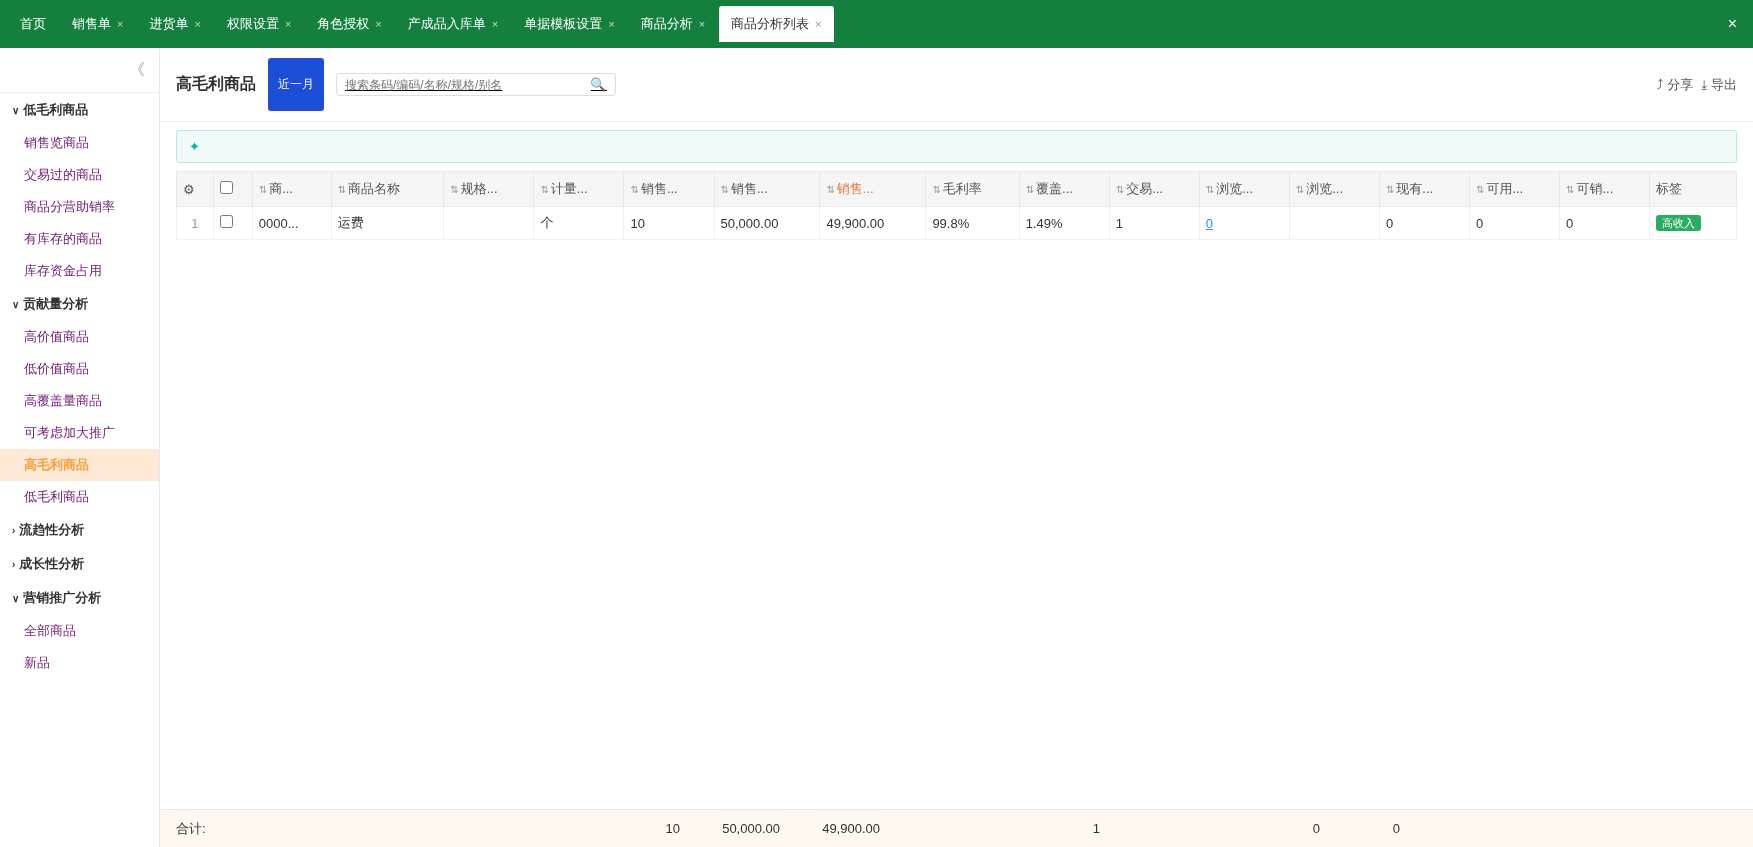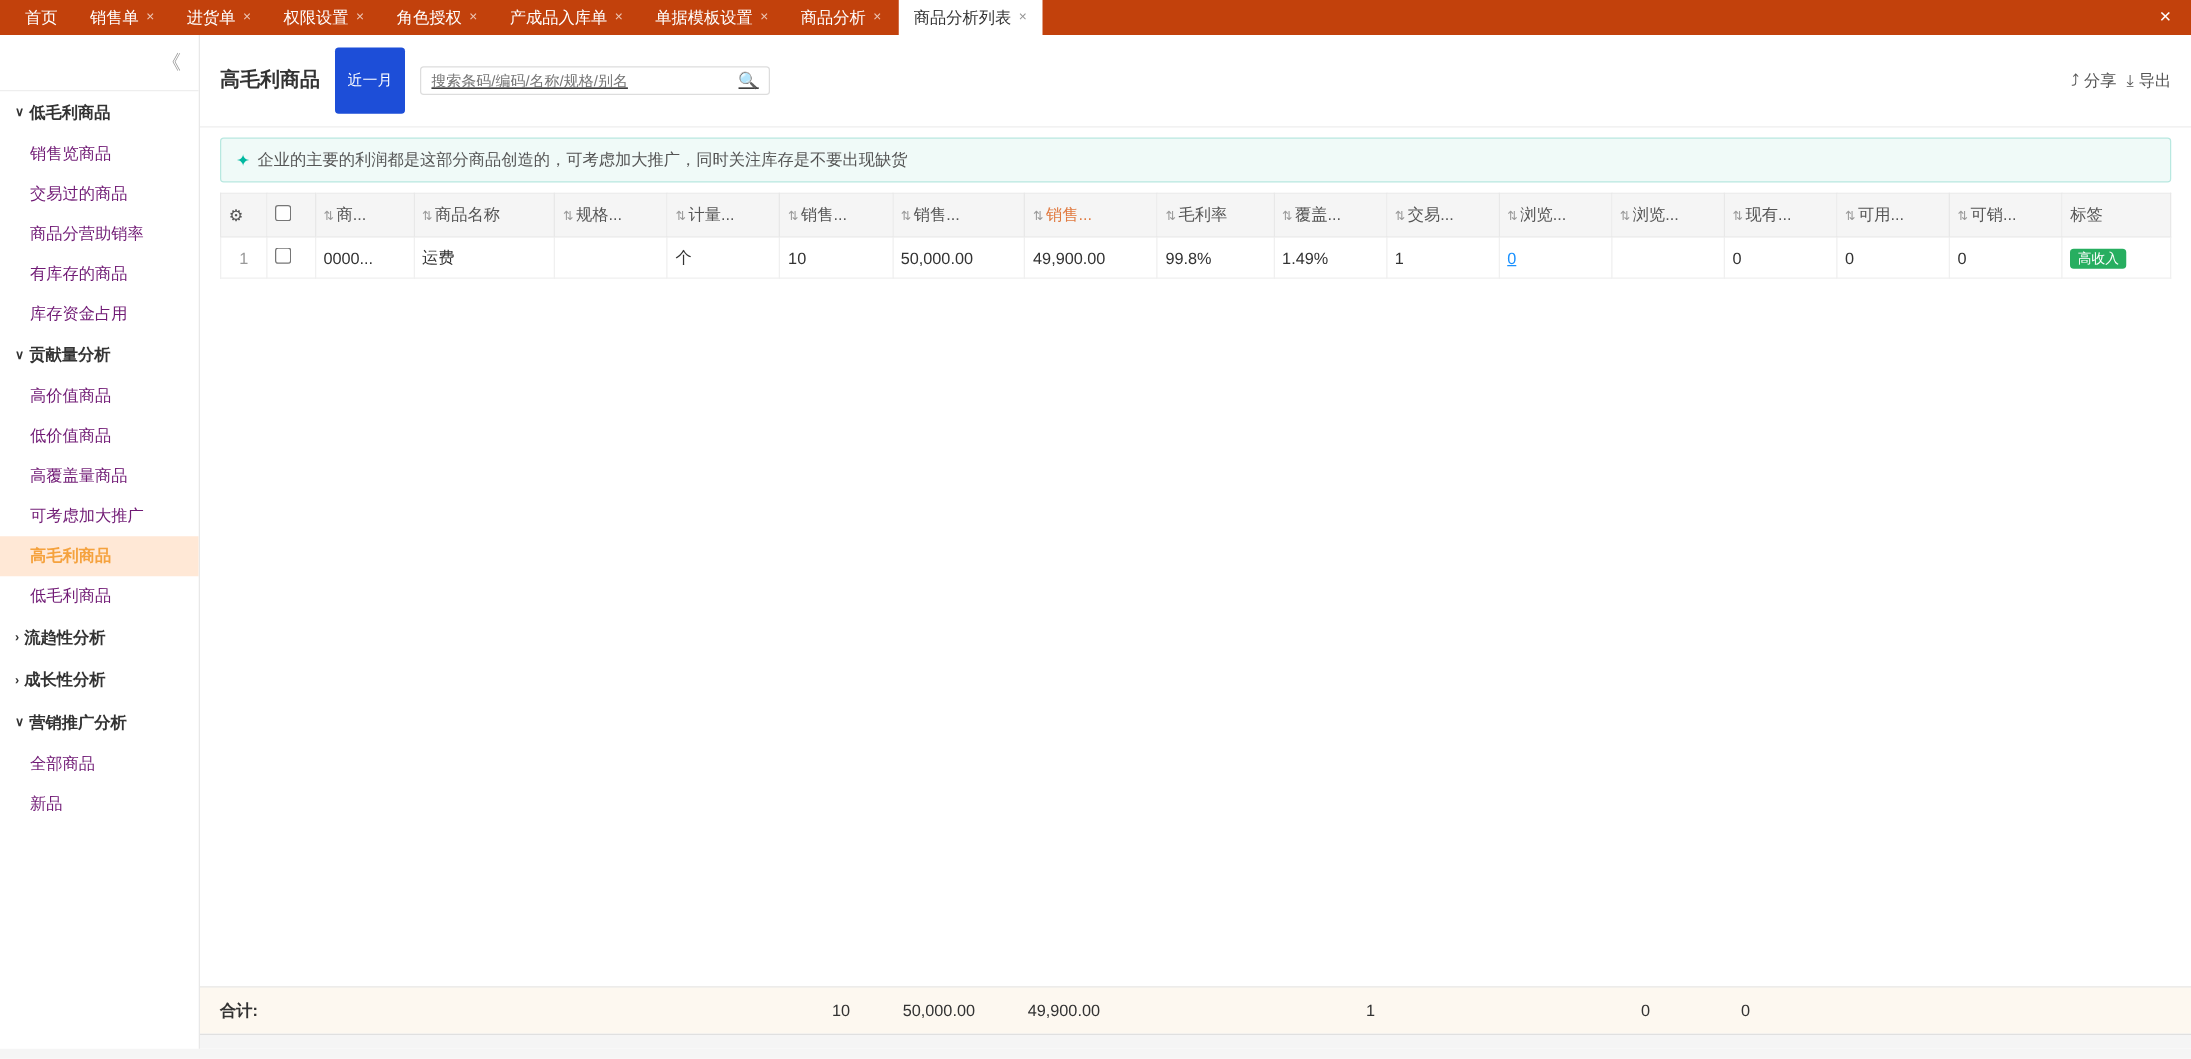"首页" .top-nav { background: #c2410c -> #15803d; height: 28px -> 48px }
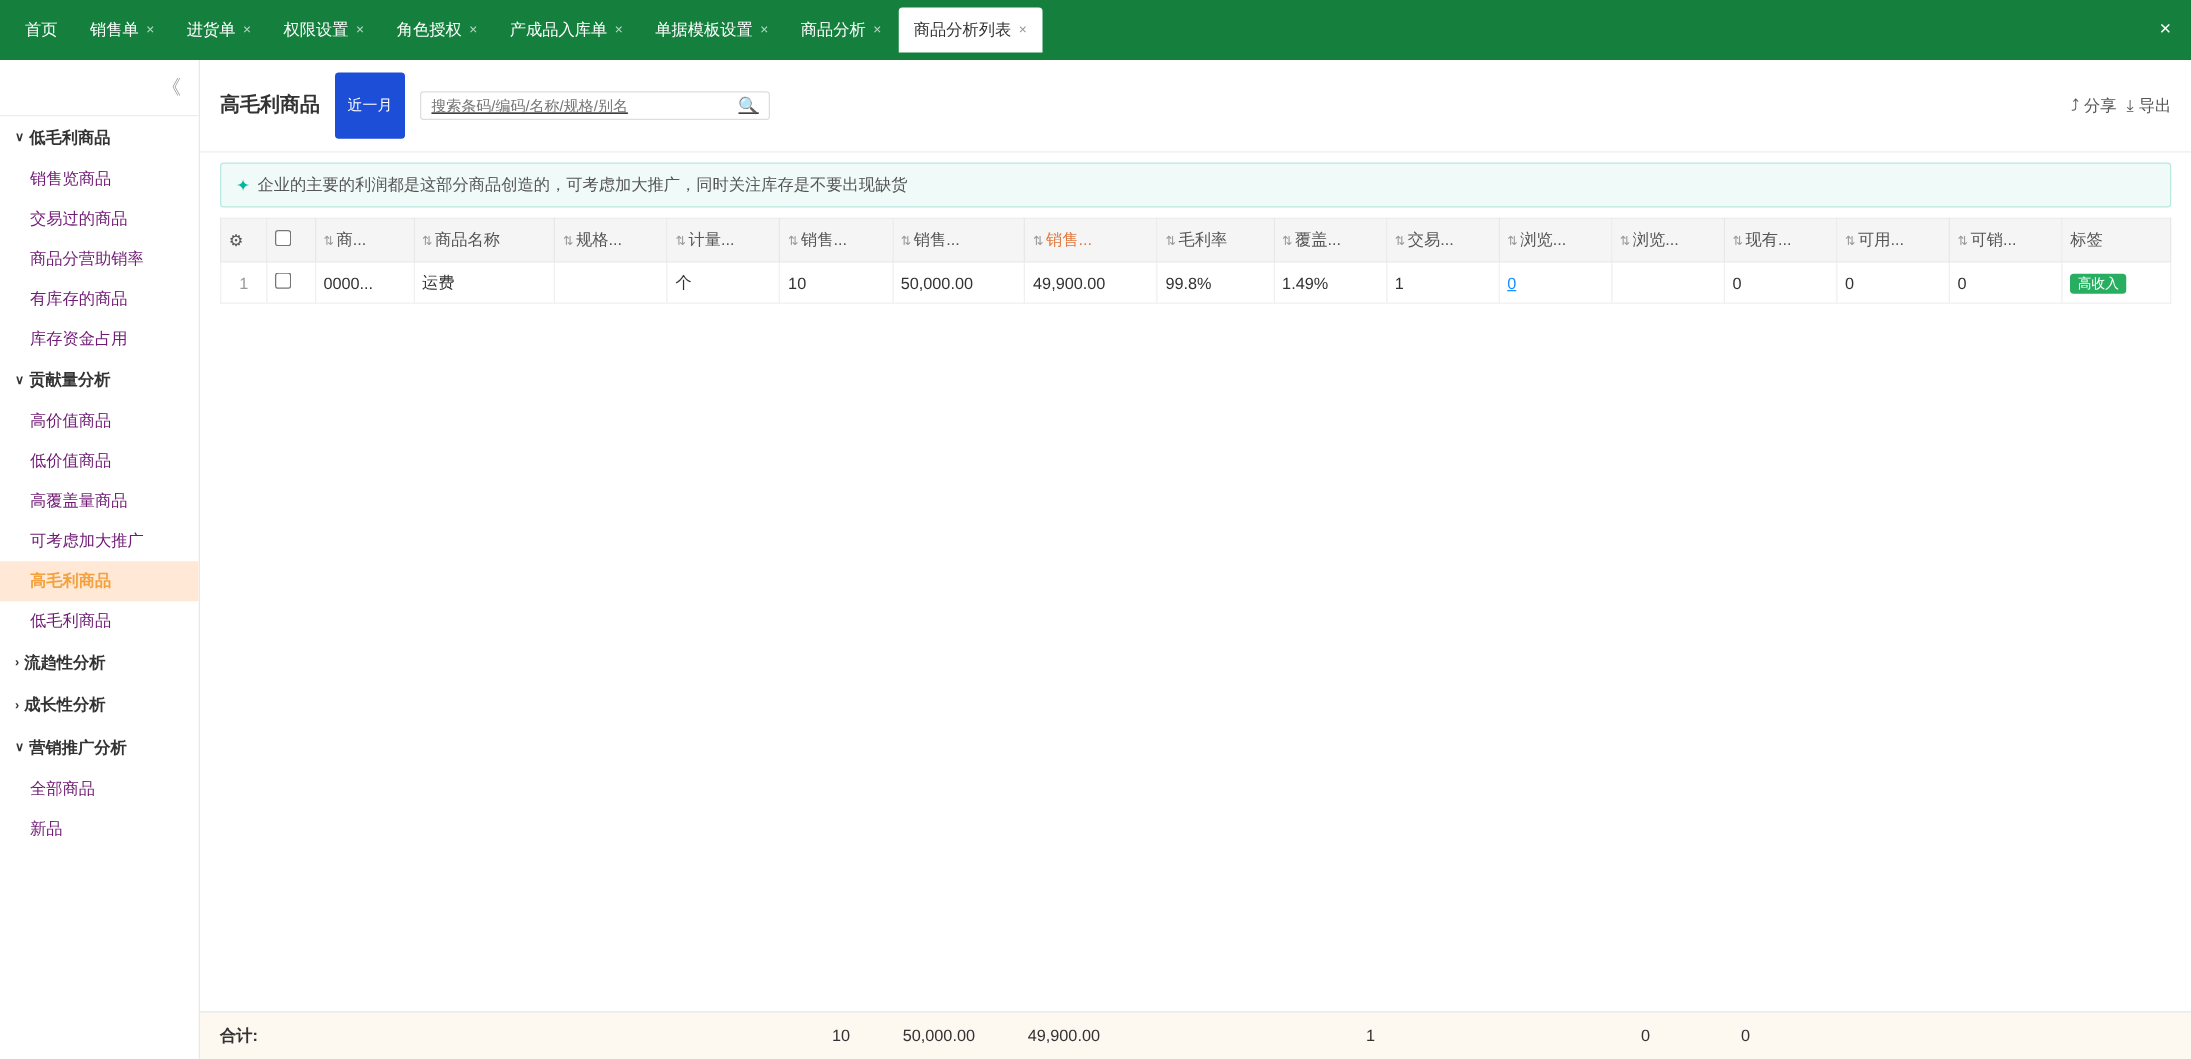"企业的主要的利润都是这部分商品创造的，可考虑加大推广，同时关注库存是不要出现缺货" span { html: <span>企业的主要的利润都是这部分商品创造的，可考虑加大推广，同时关注库存是不要出现缺货</span> -> none }
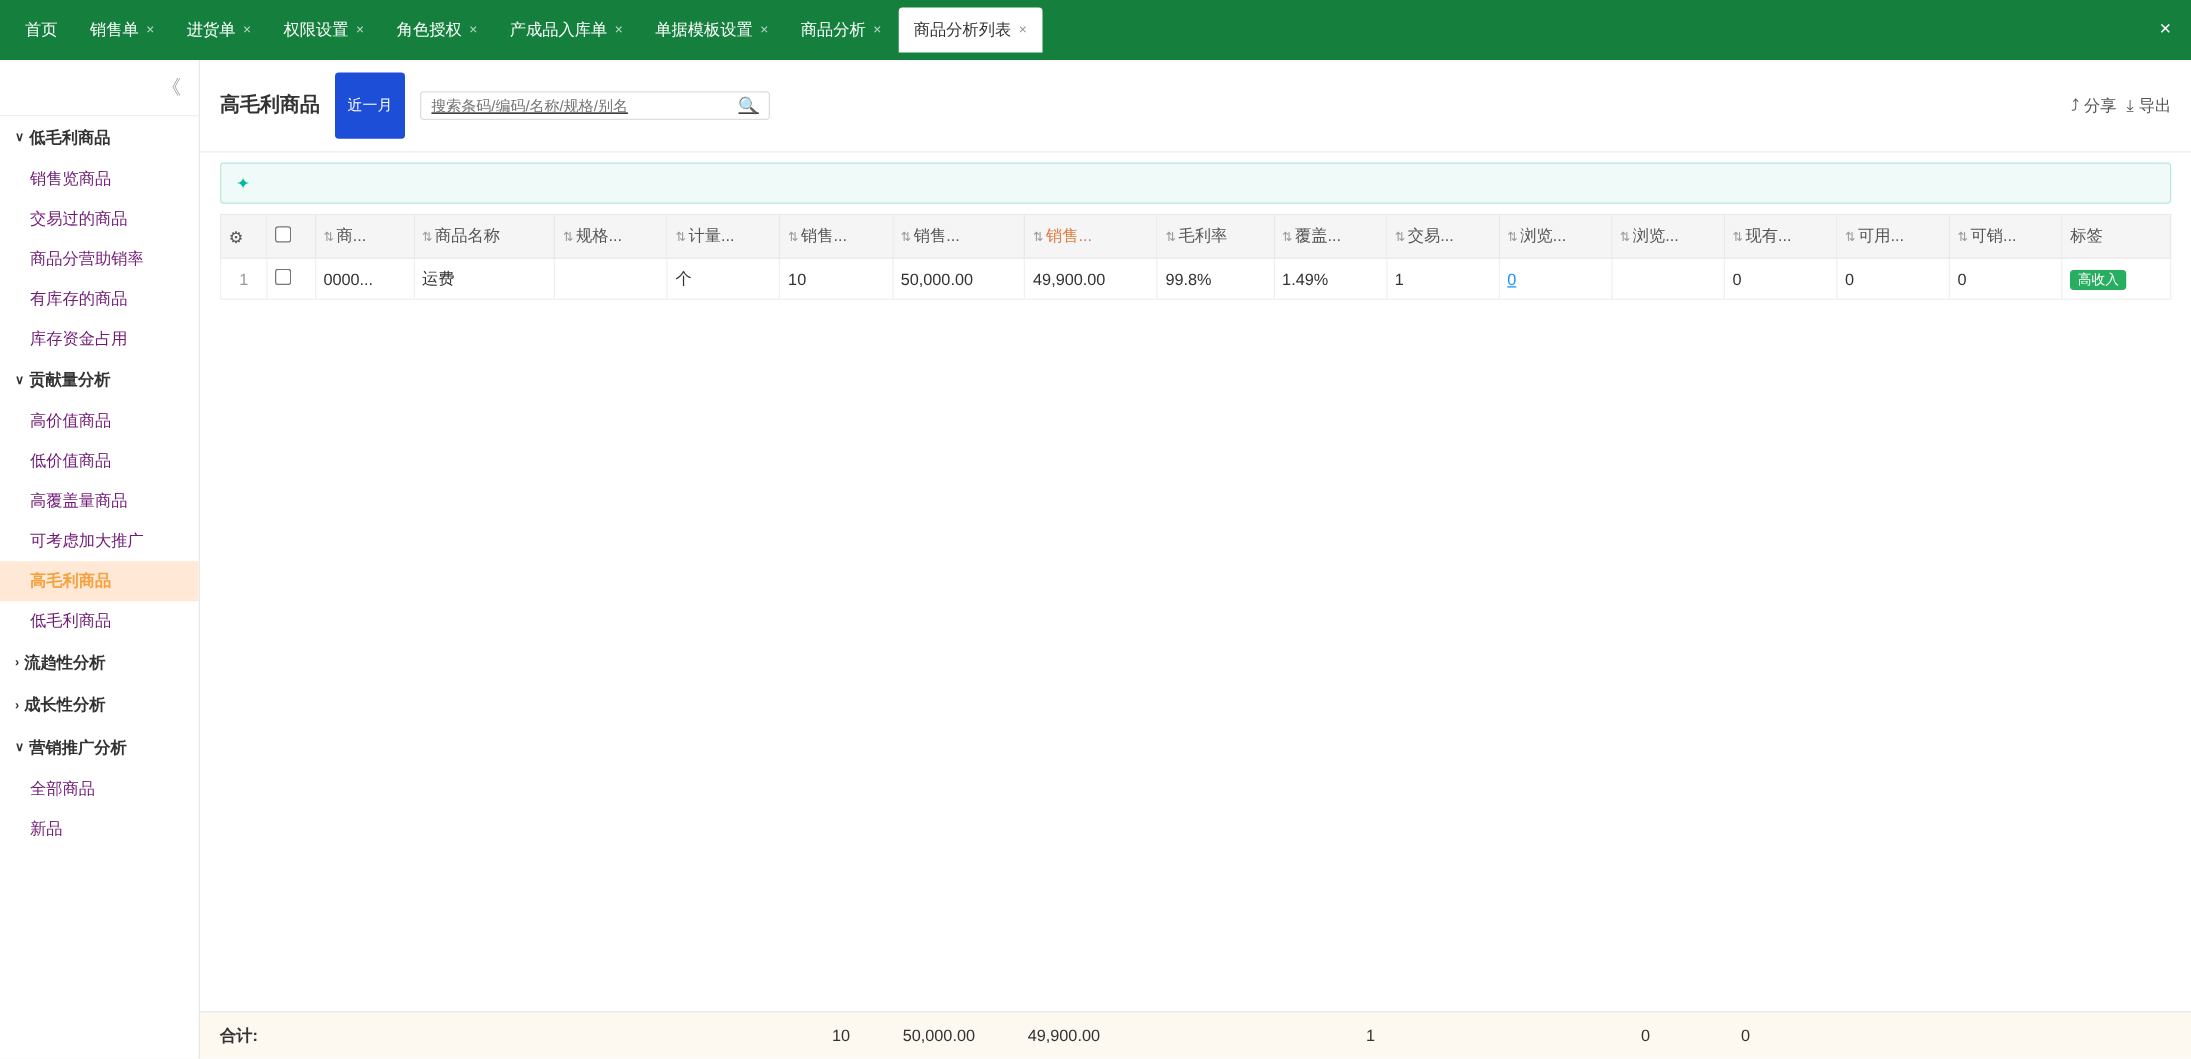"合计:" .footer-label { font-weight: bold -> normal }
